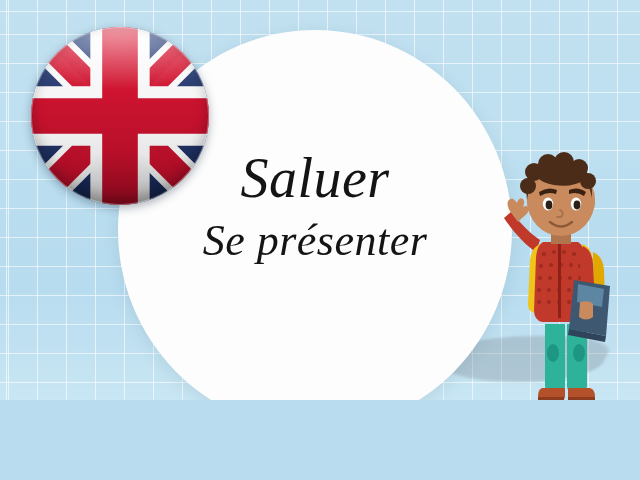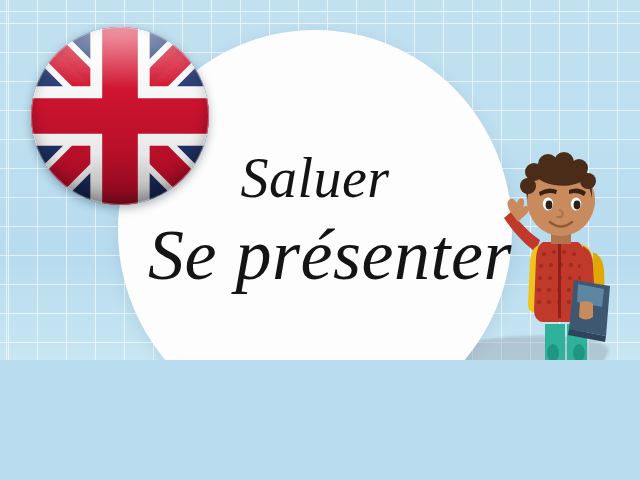"Saluer" #slide { height: 360px -> 400px }
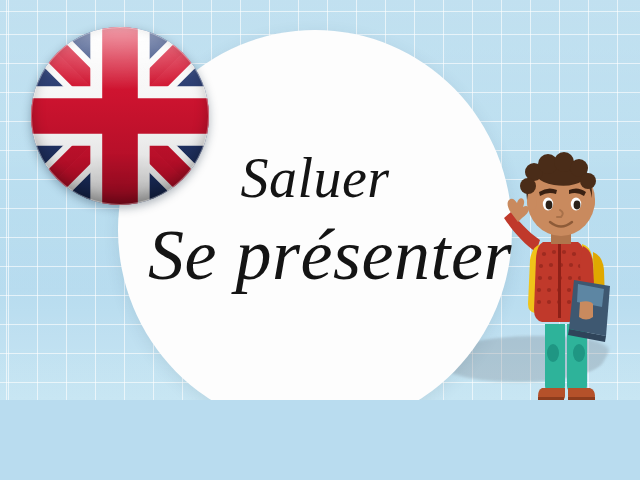"Se présenter" .line2 { font-size: 72px -> 44px; text-align: right -> none }
